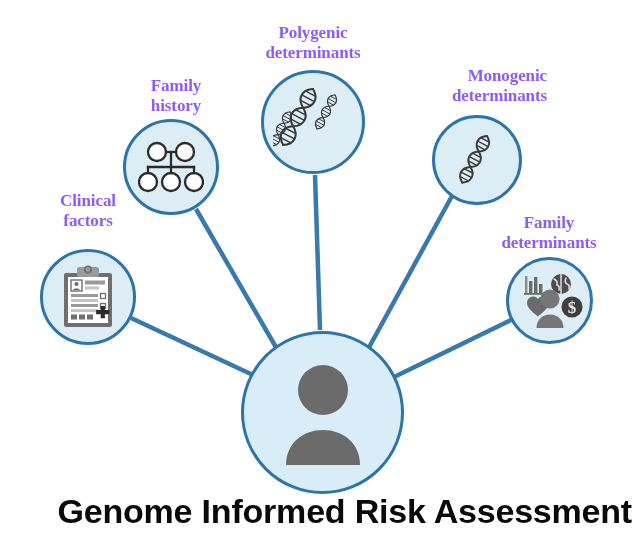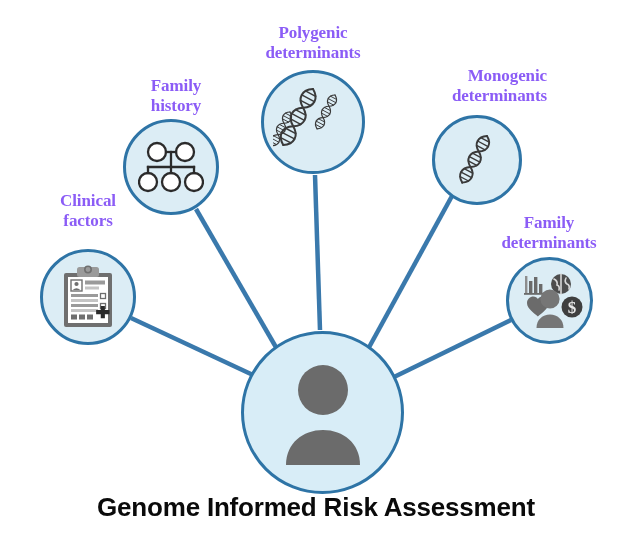"Genome Informed Risk Assessment" #main-title { font-size: 26px -> 34px; text-align: center -> right }
